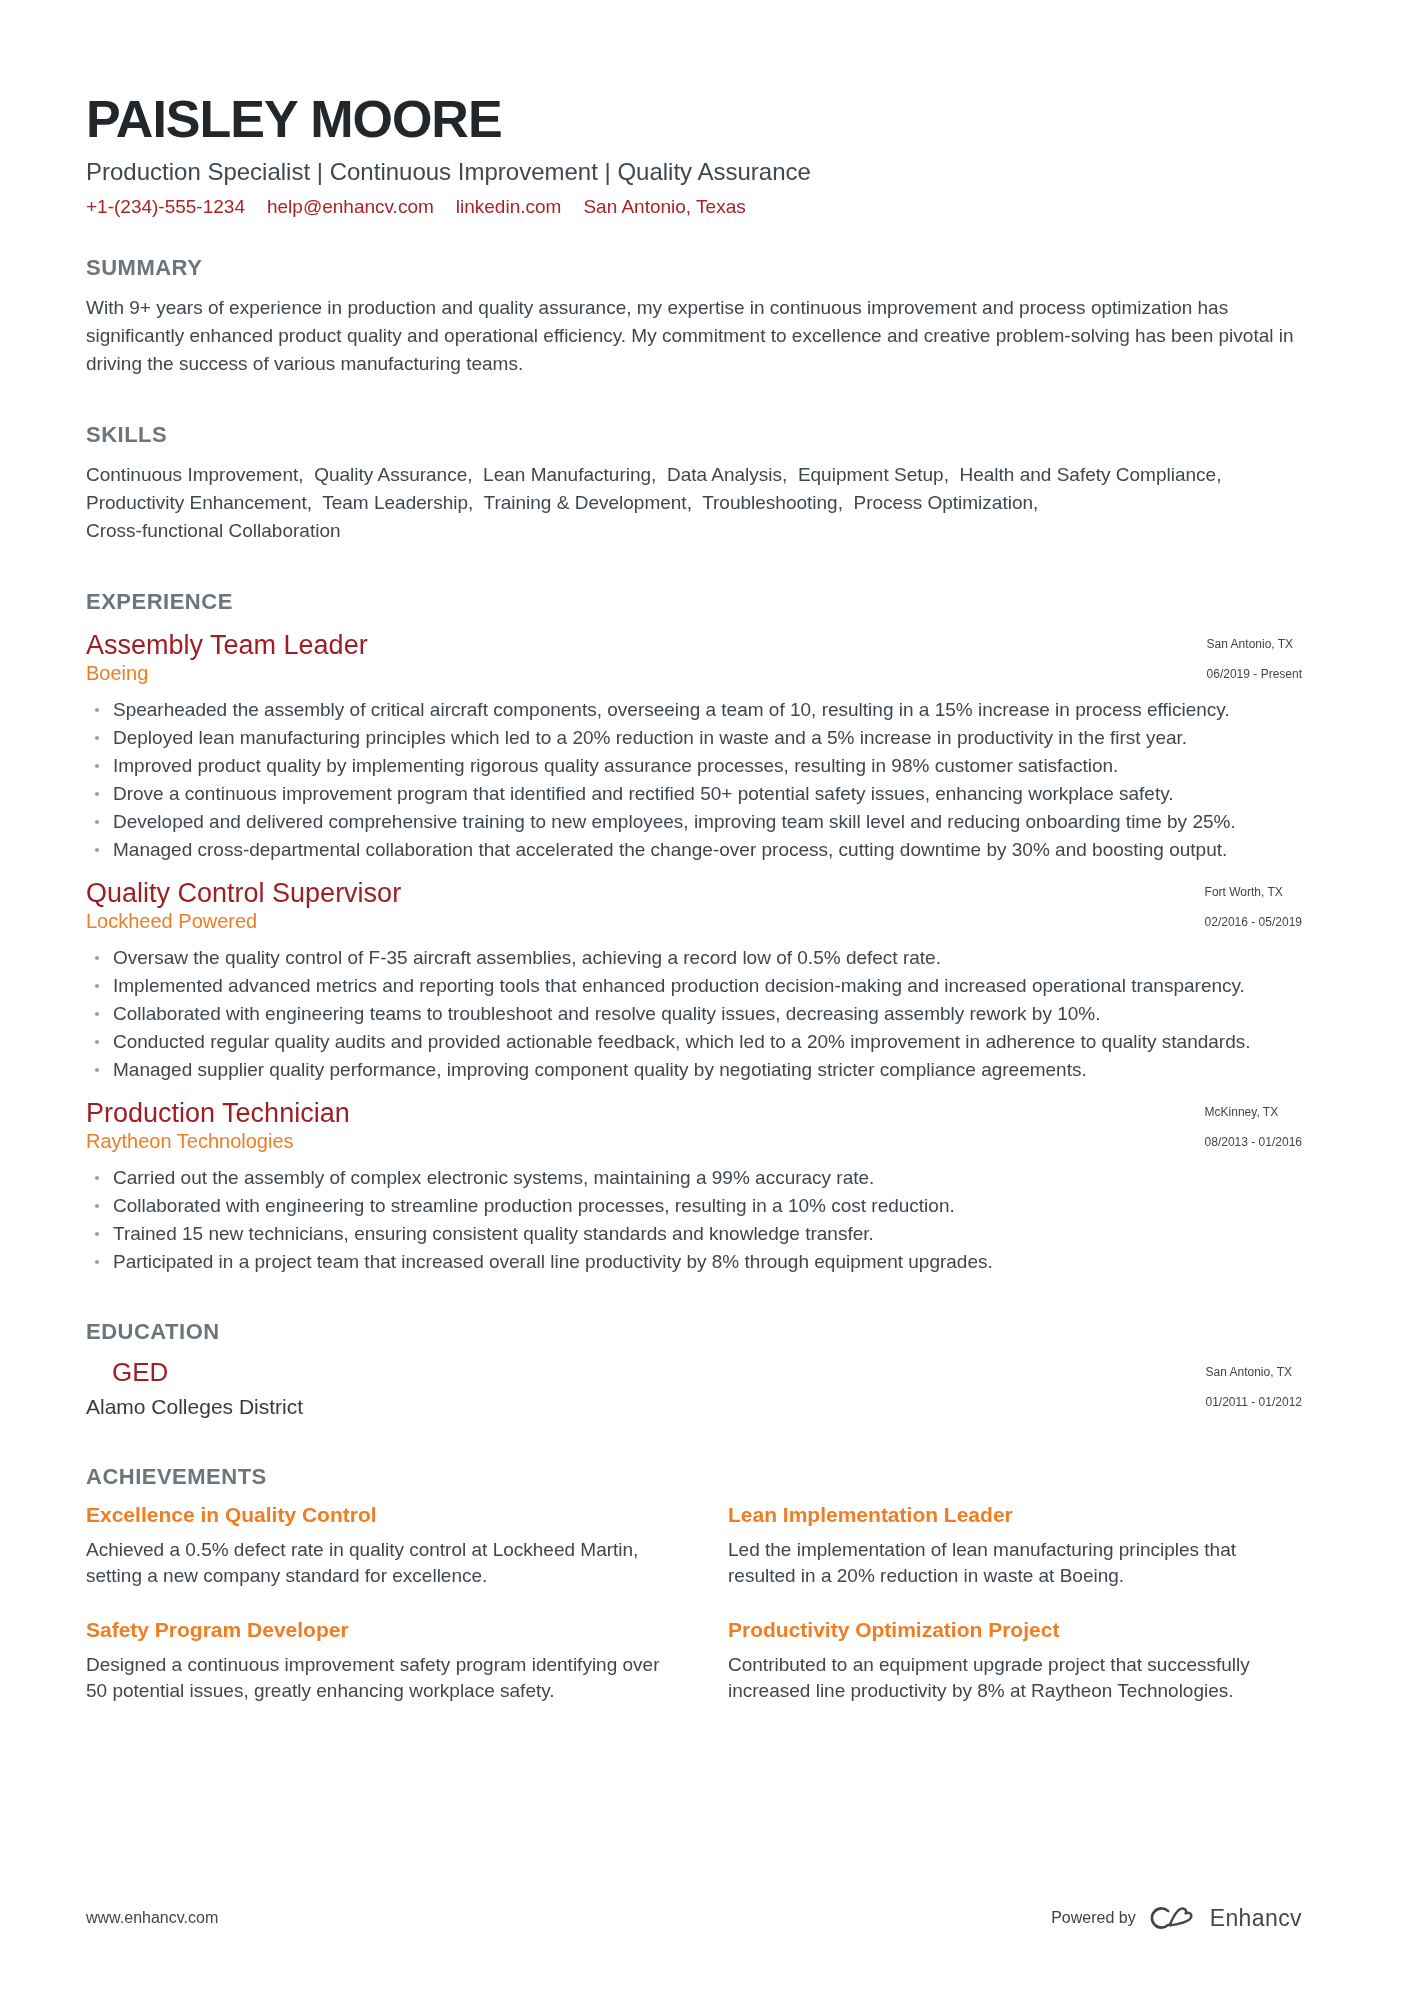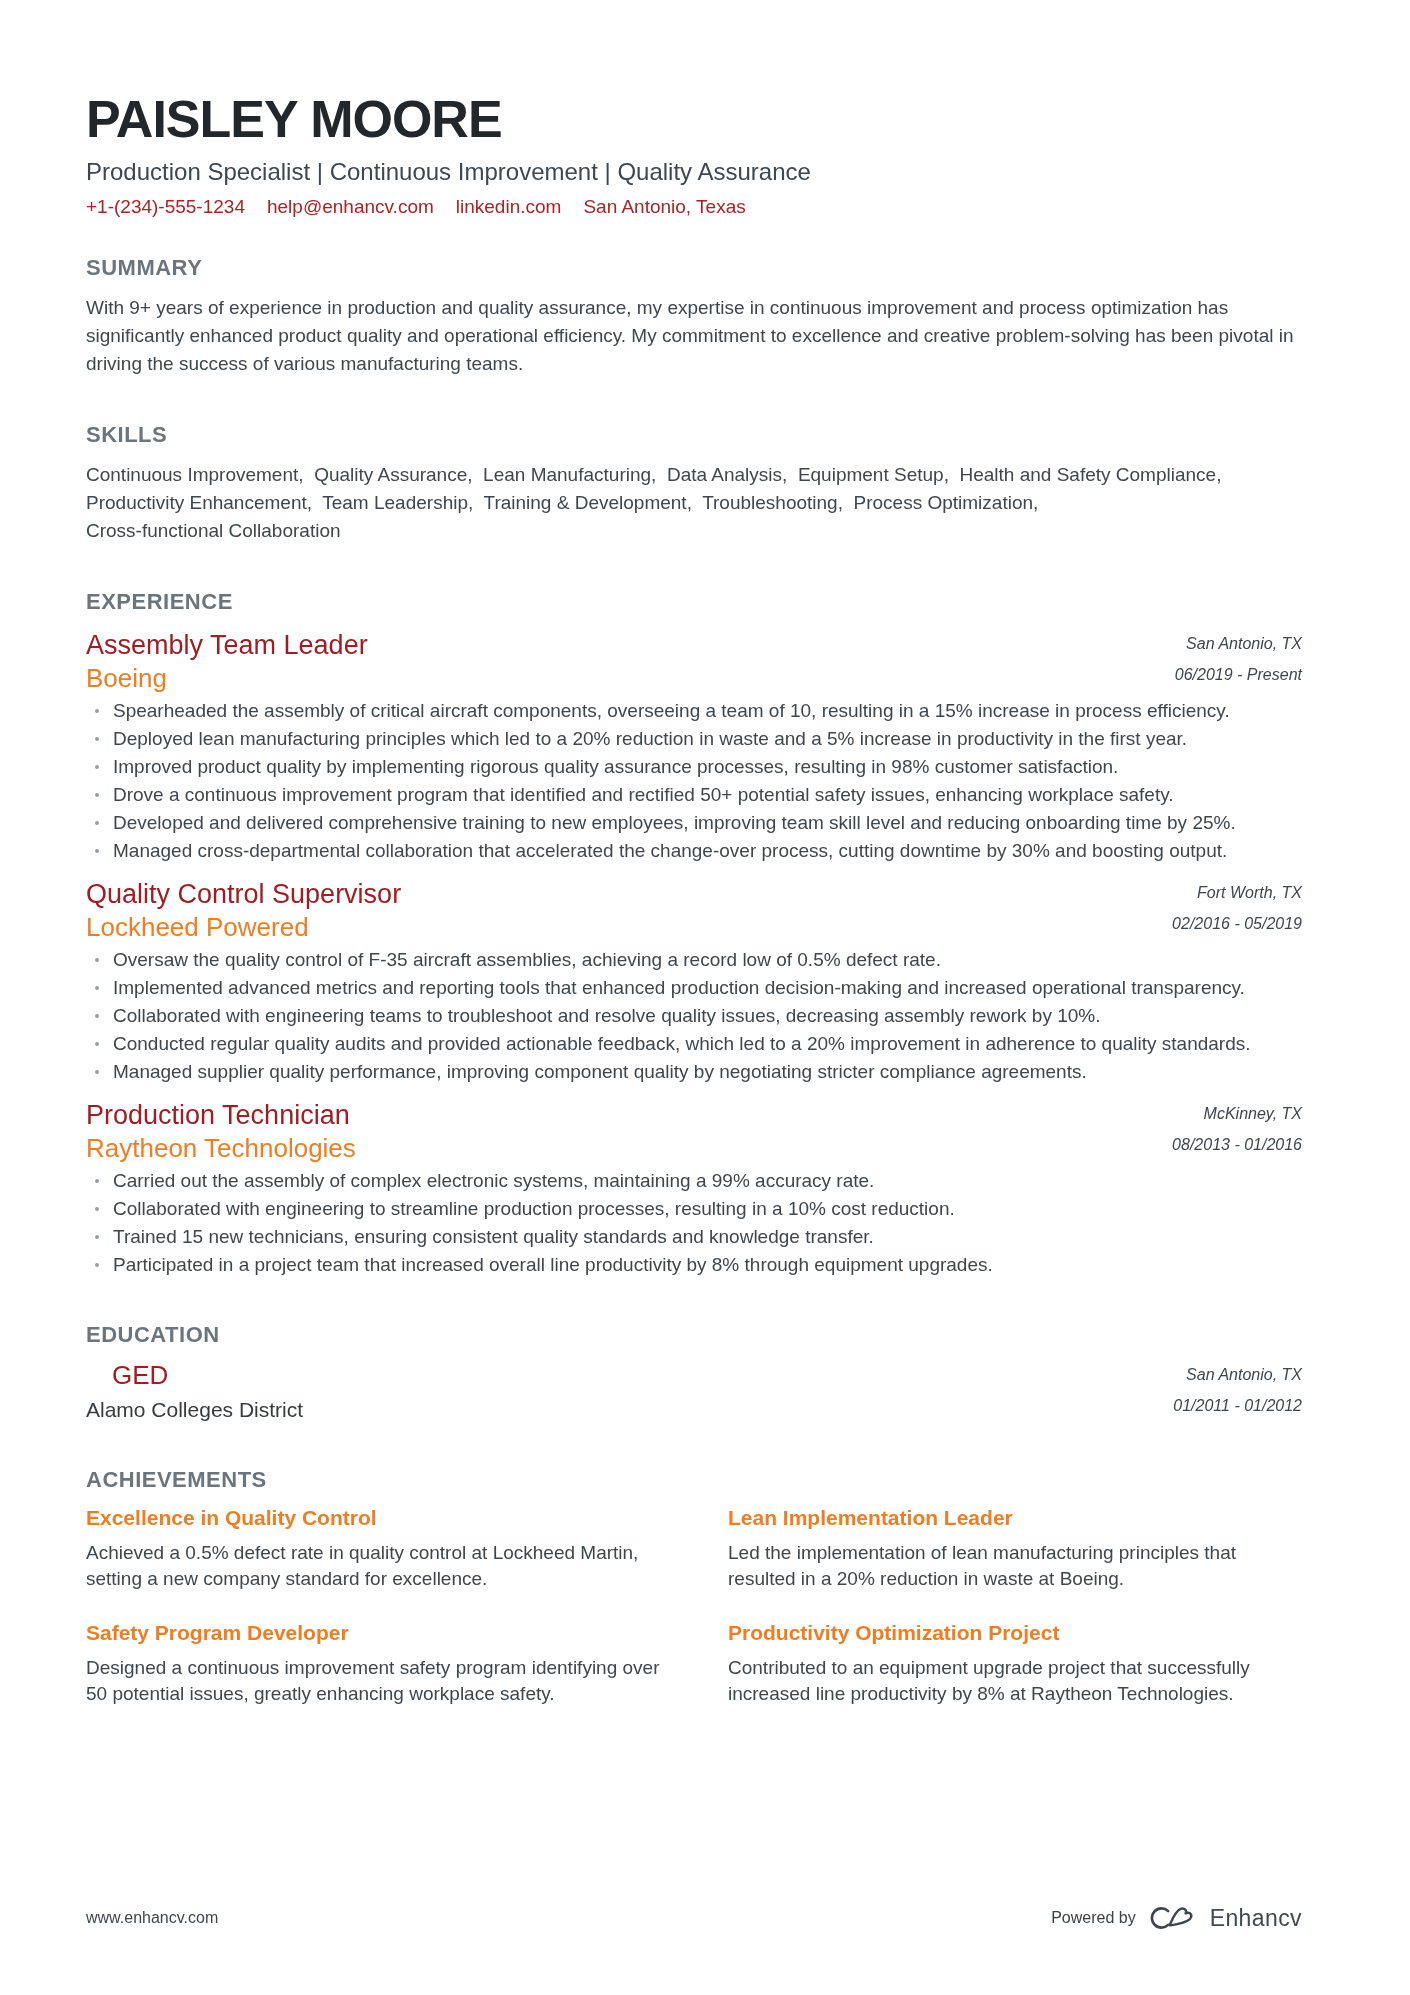"San Antonio, TX" .job-meta { font-size: 16px -> 12px; font-style: italic -> none; text-align: right -> left }
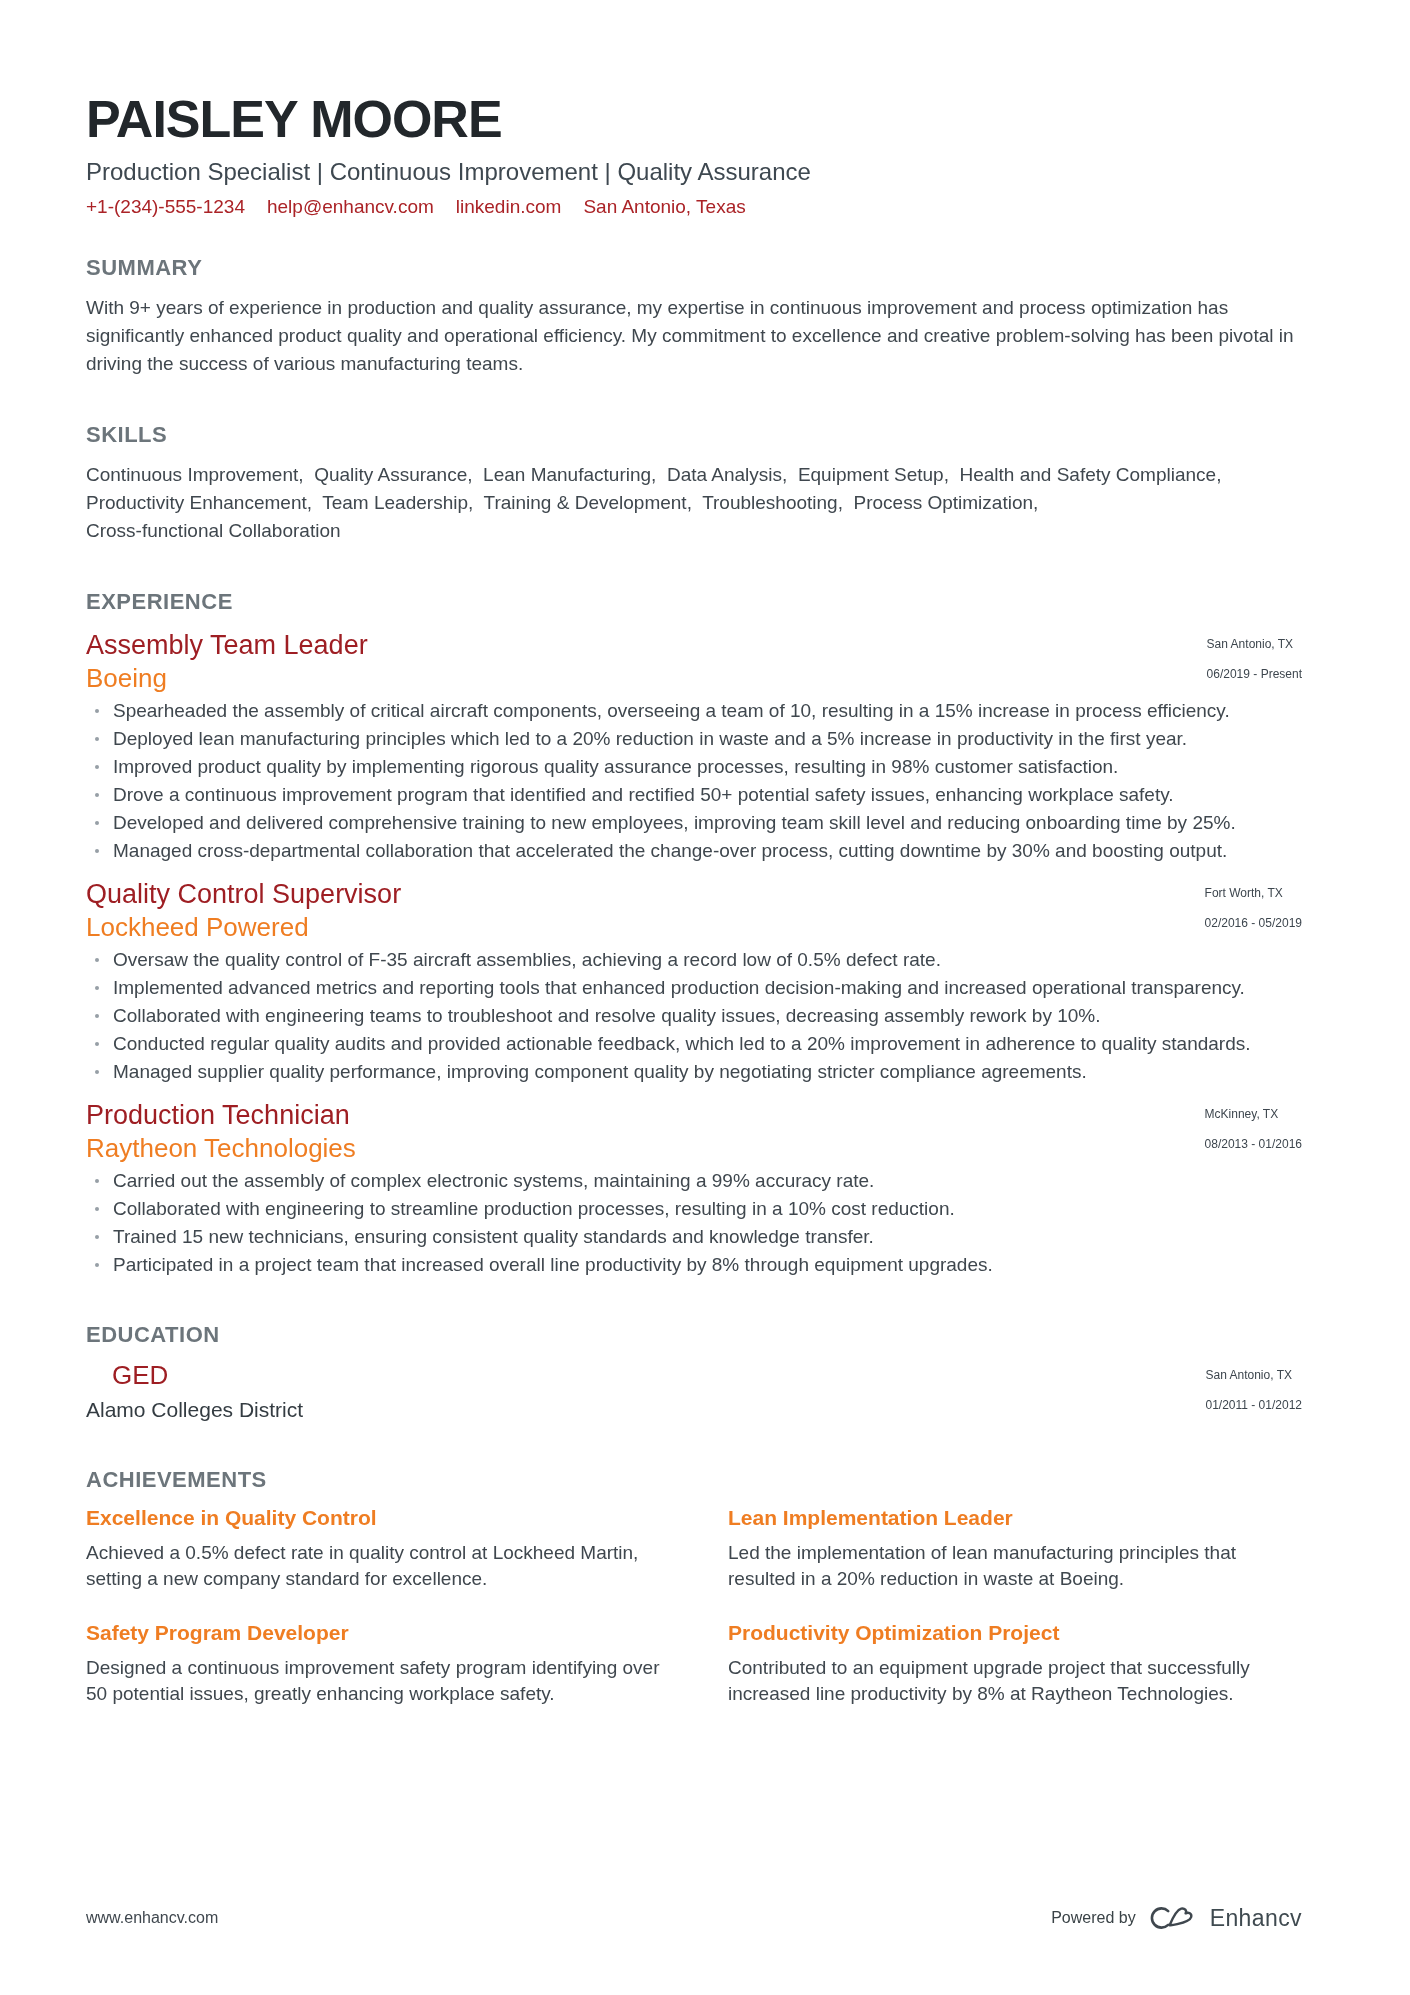"Boeing" .job-company { font-size: 26px -> 20px; margin-top: 5px -> none }
